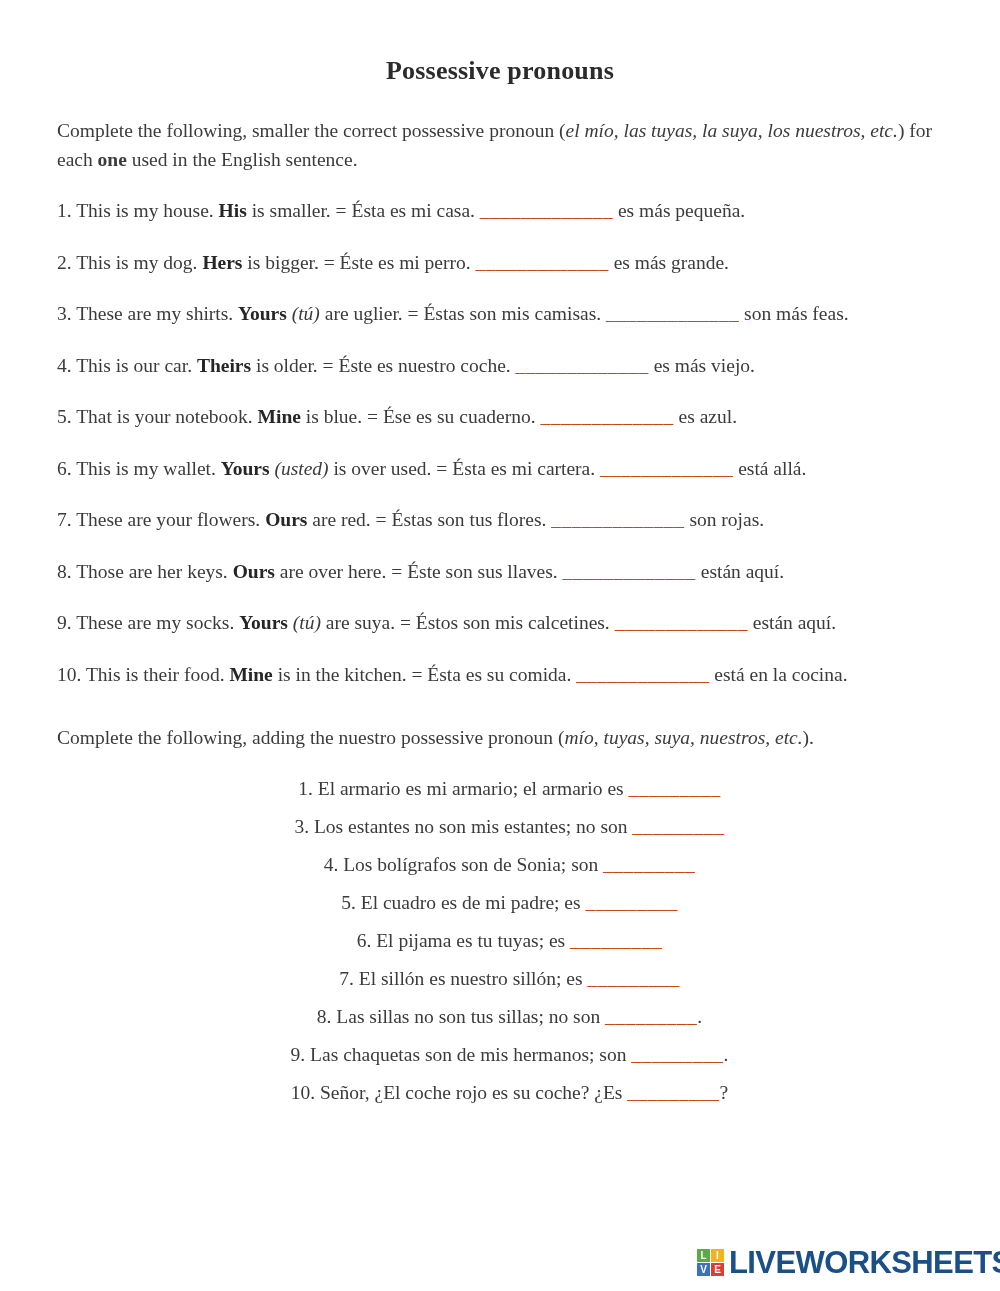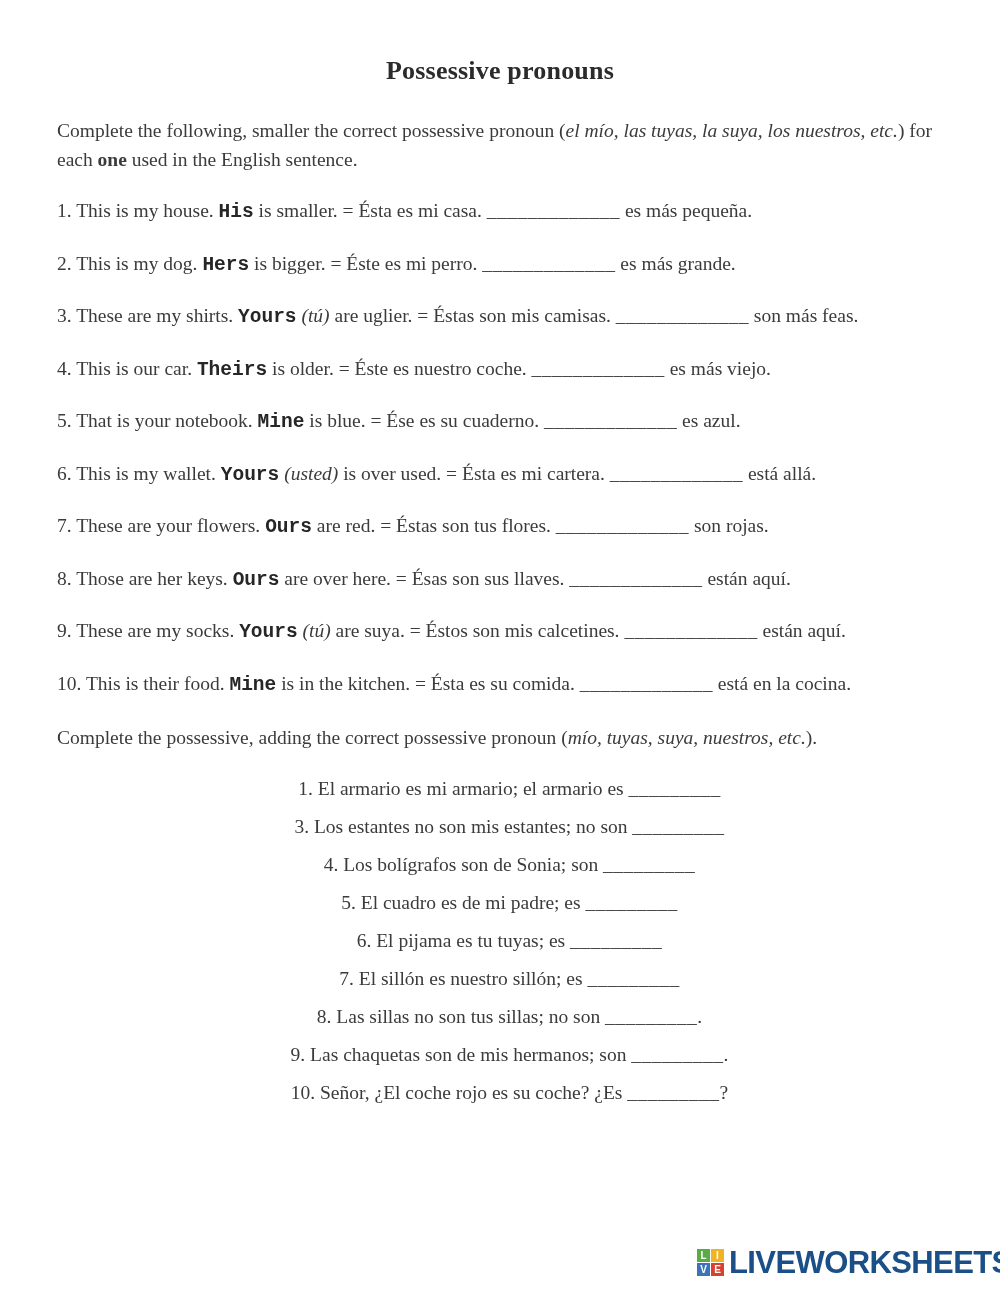"His" .item b { font-family: Liberation Mono, monospace -> none }
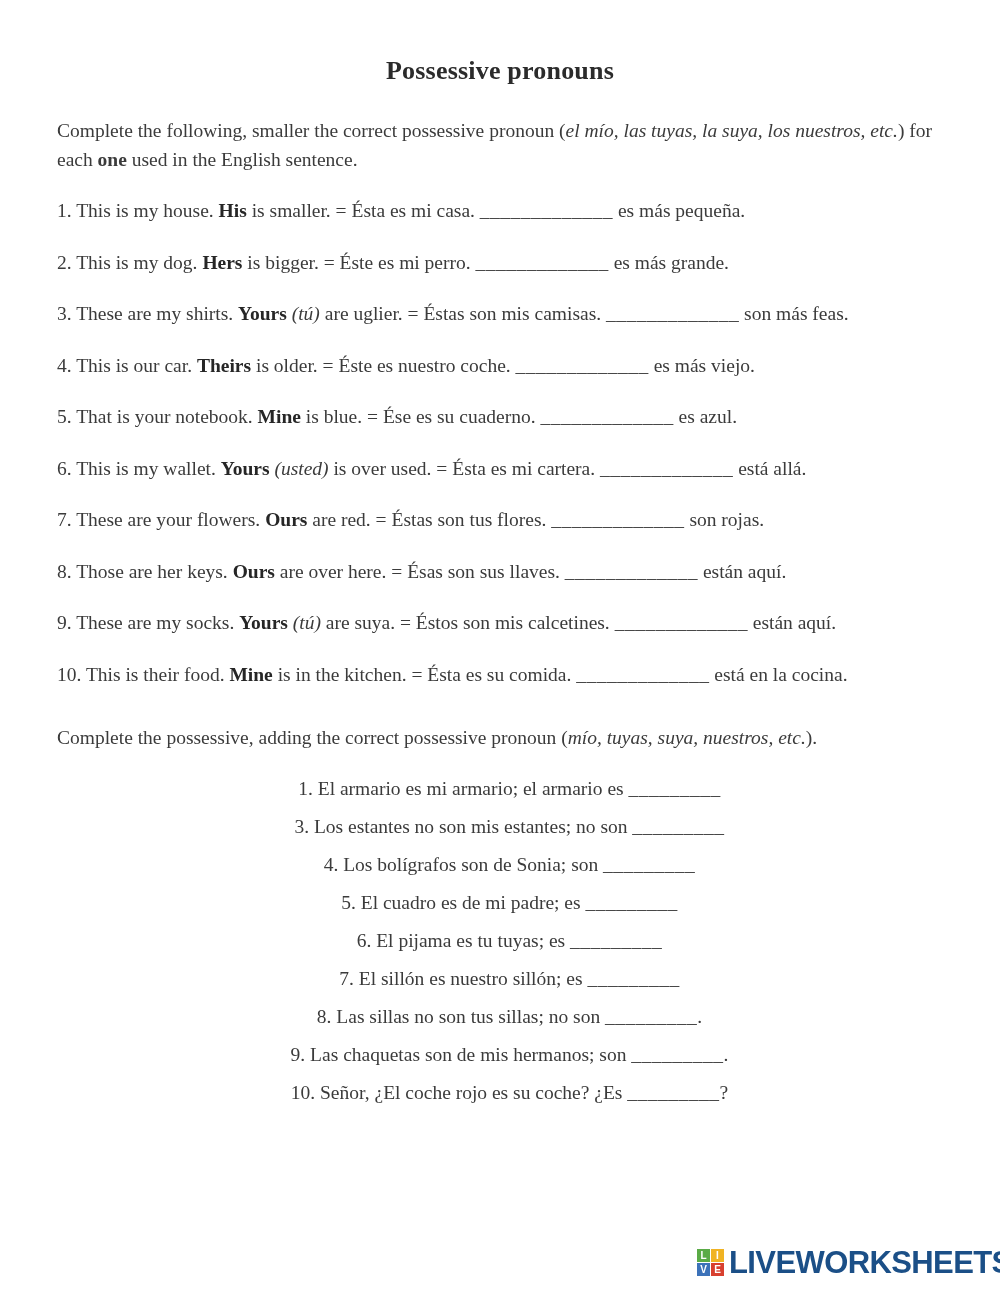"_____________" .blank { color: #404040 -> #c2410c }
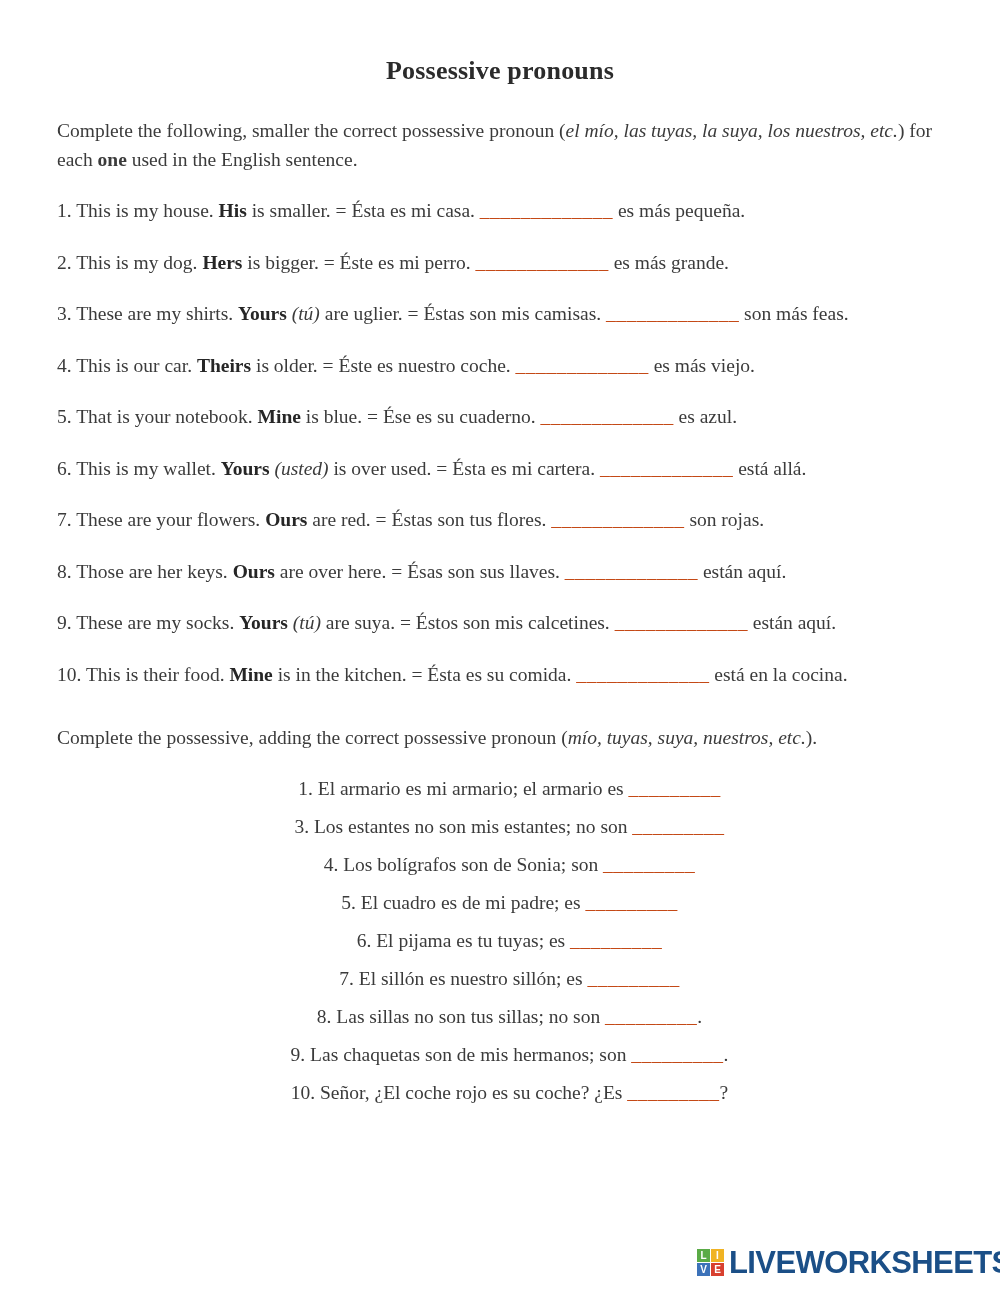"Ésas son sus llaves." span { text: Ésas -> Éste }
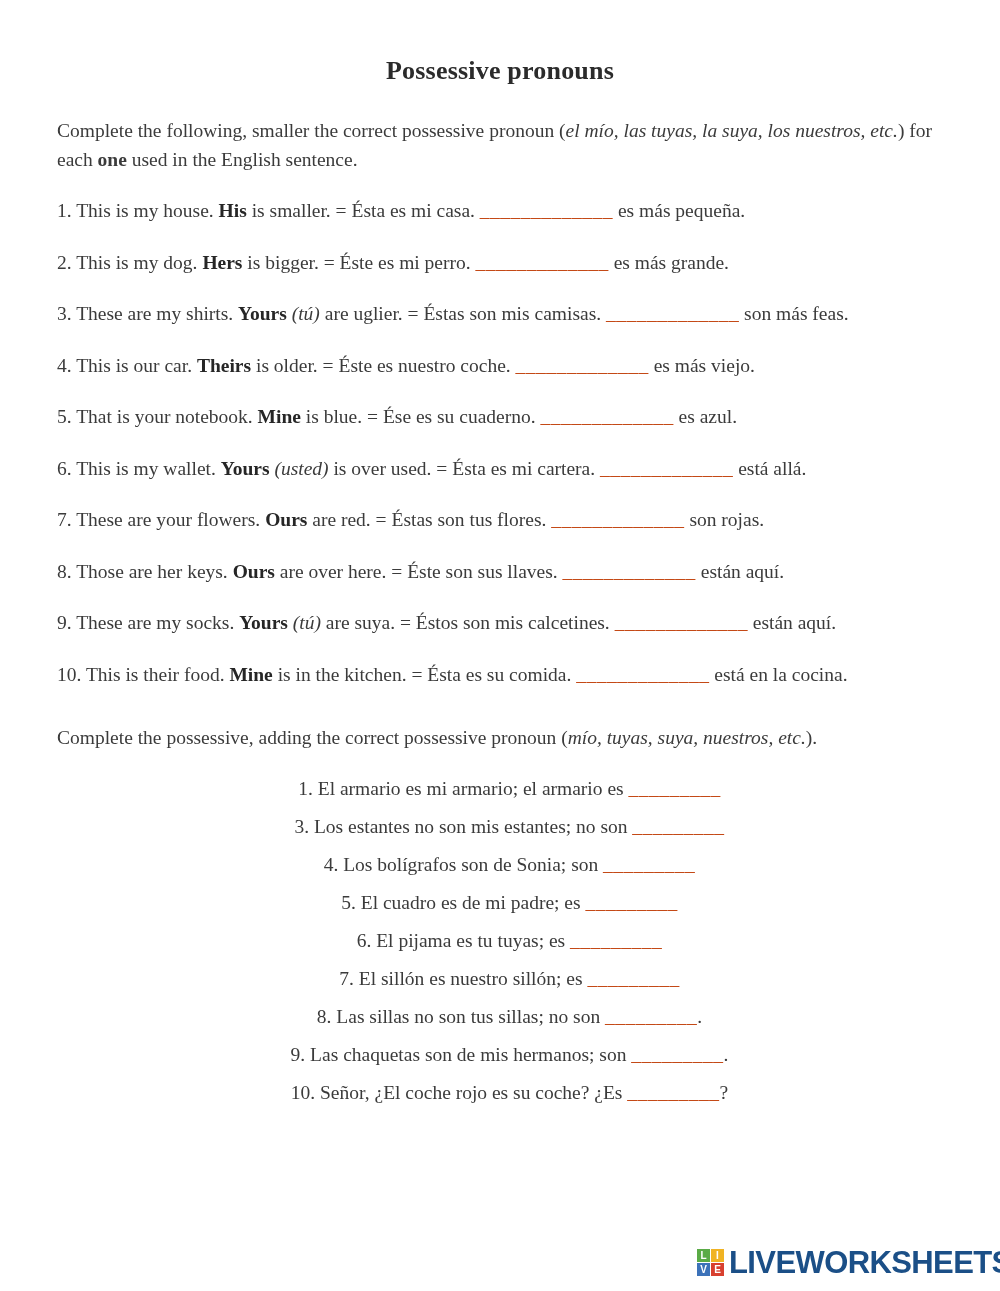"Complete the possessive, adding the" span { text: possessive, adding the correct -> following, adding the nuestro }
